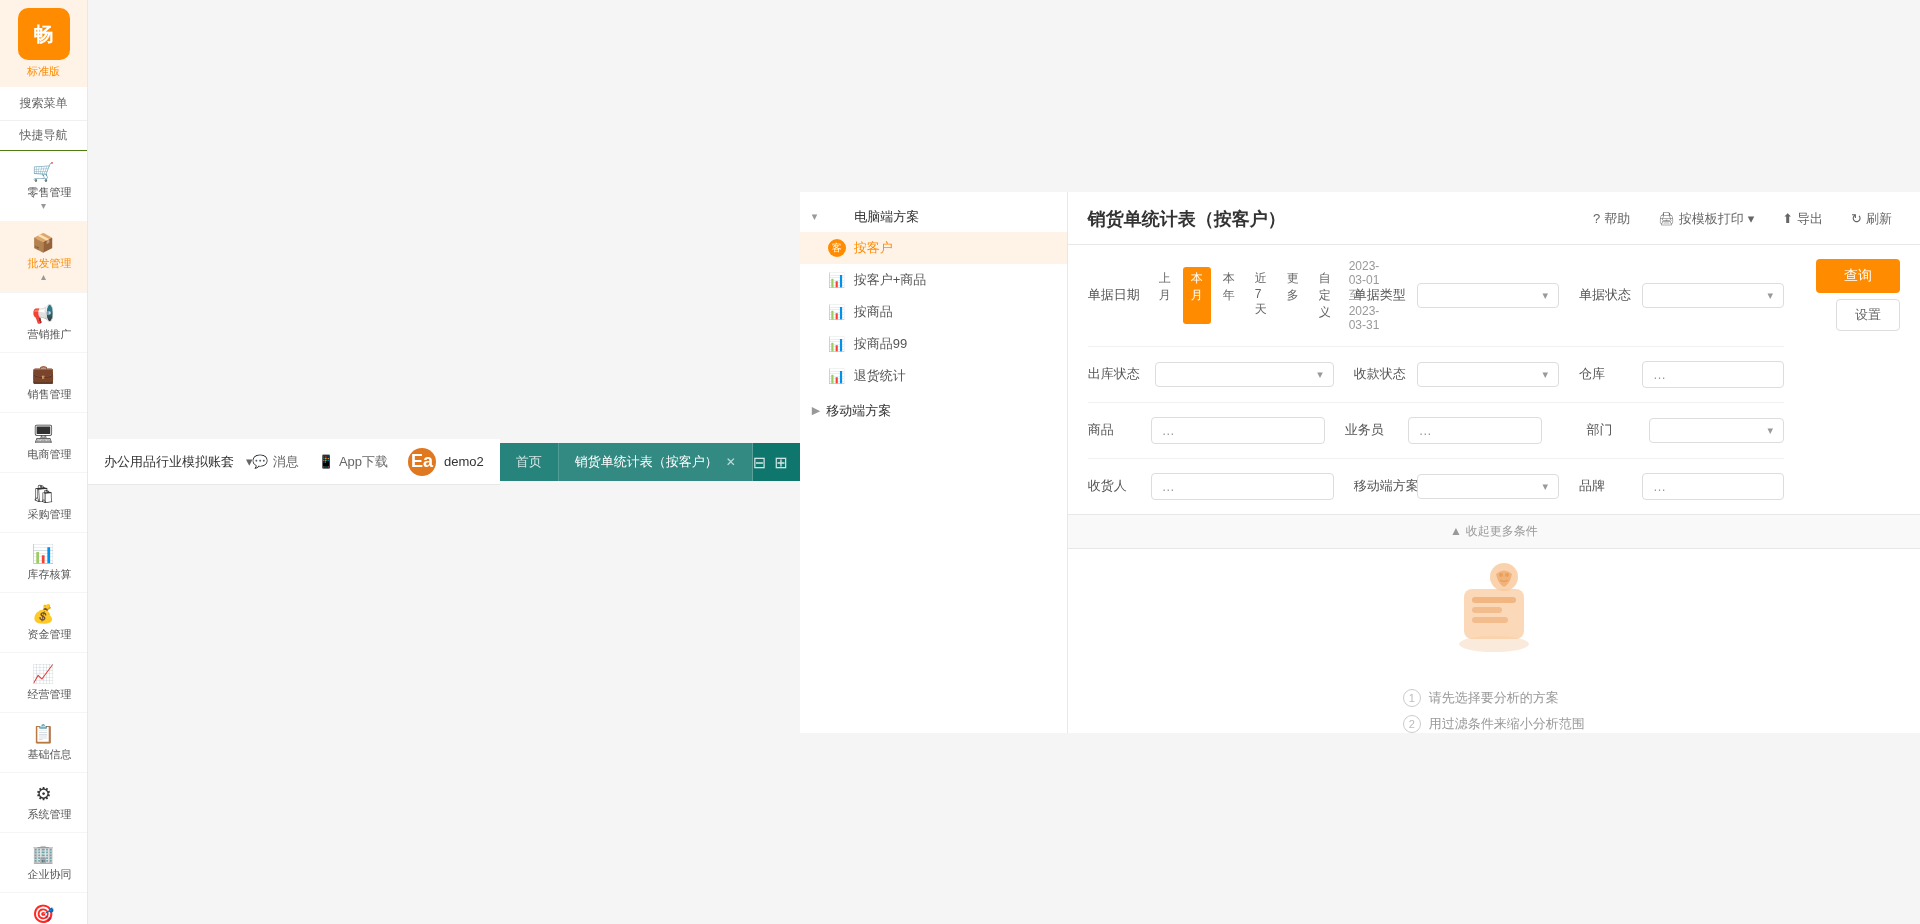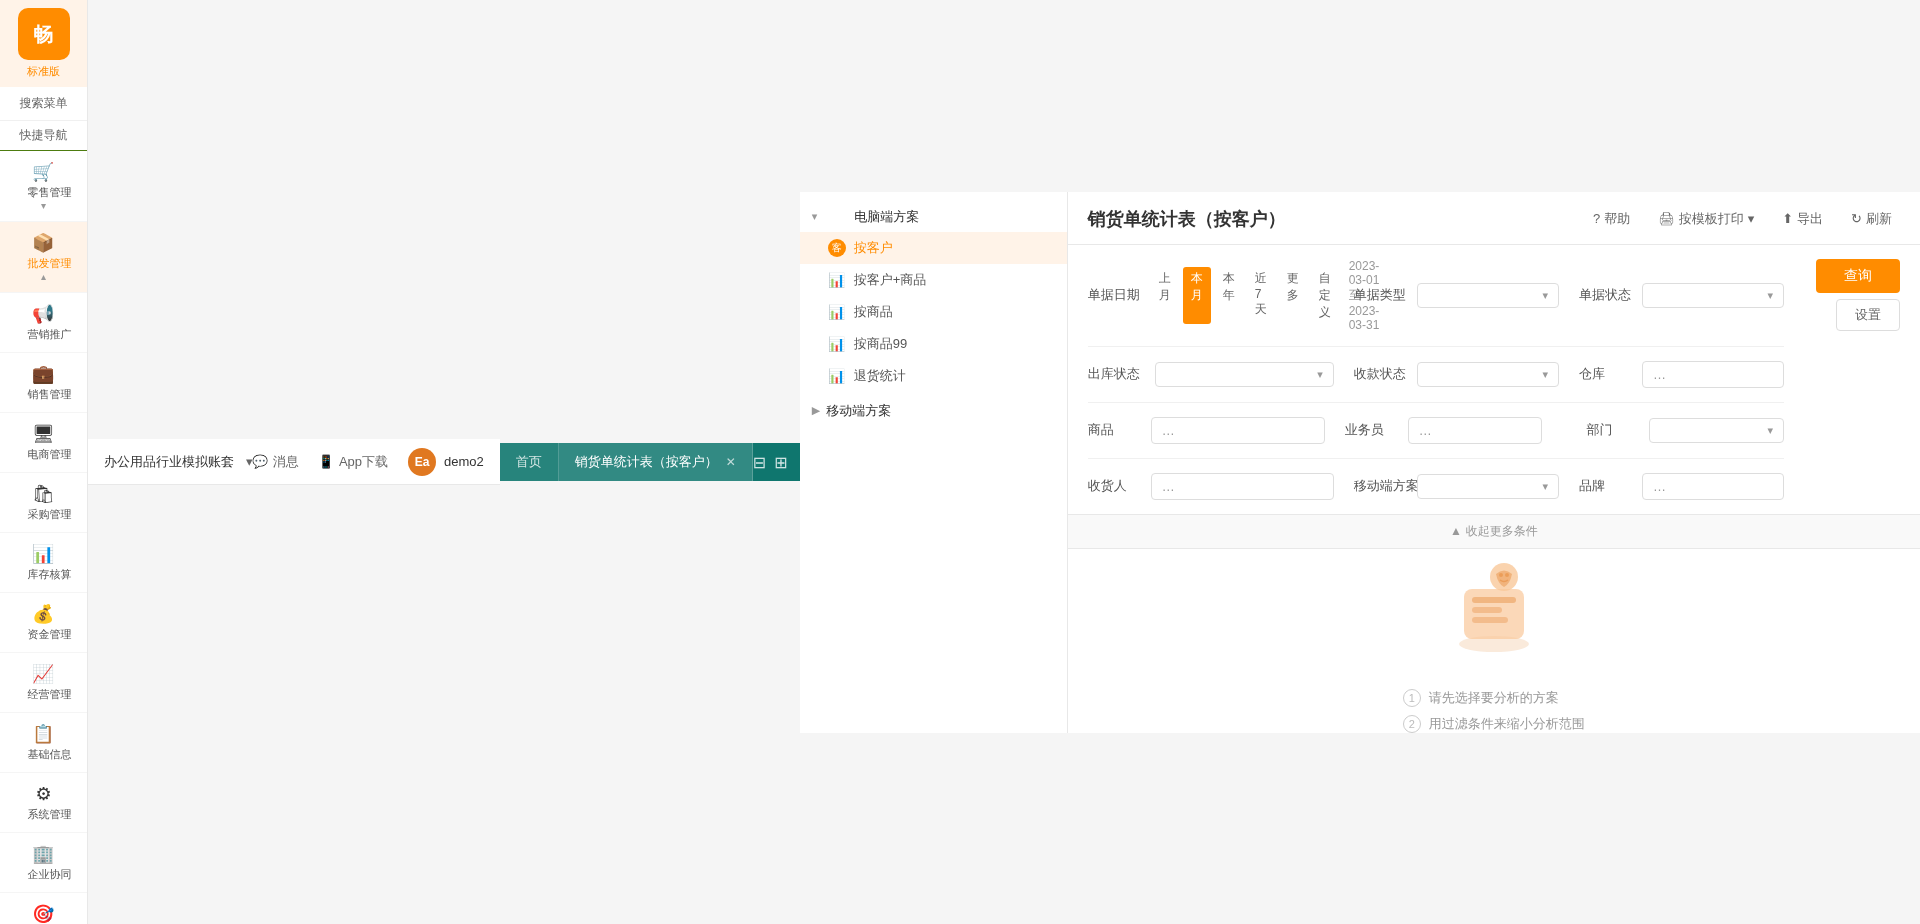"Ea" .user-avatar { font-size: 12px -> 18px }
